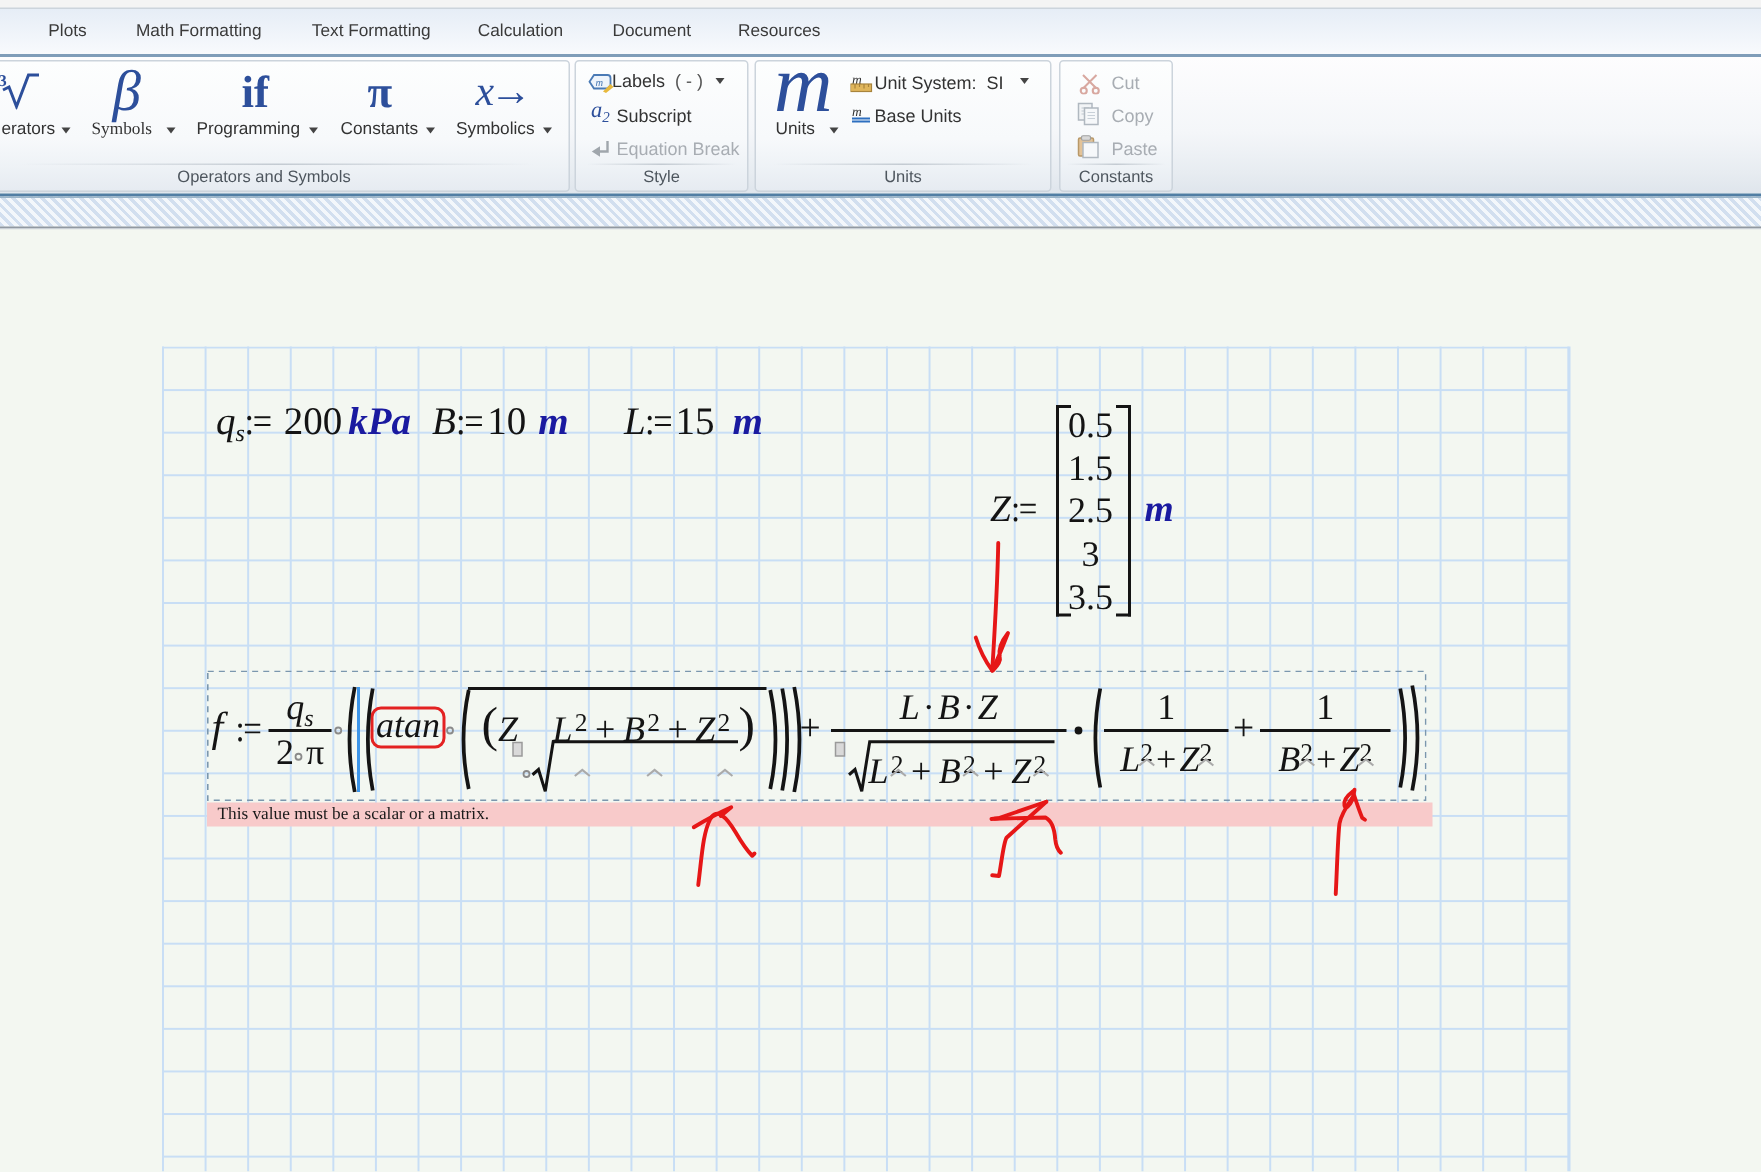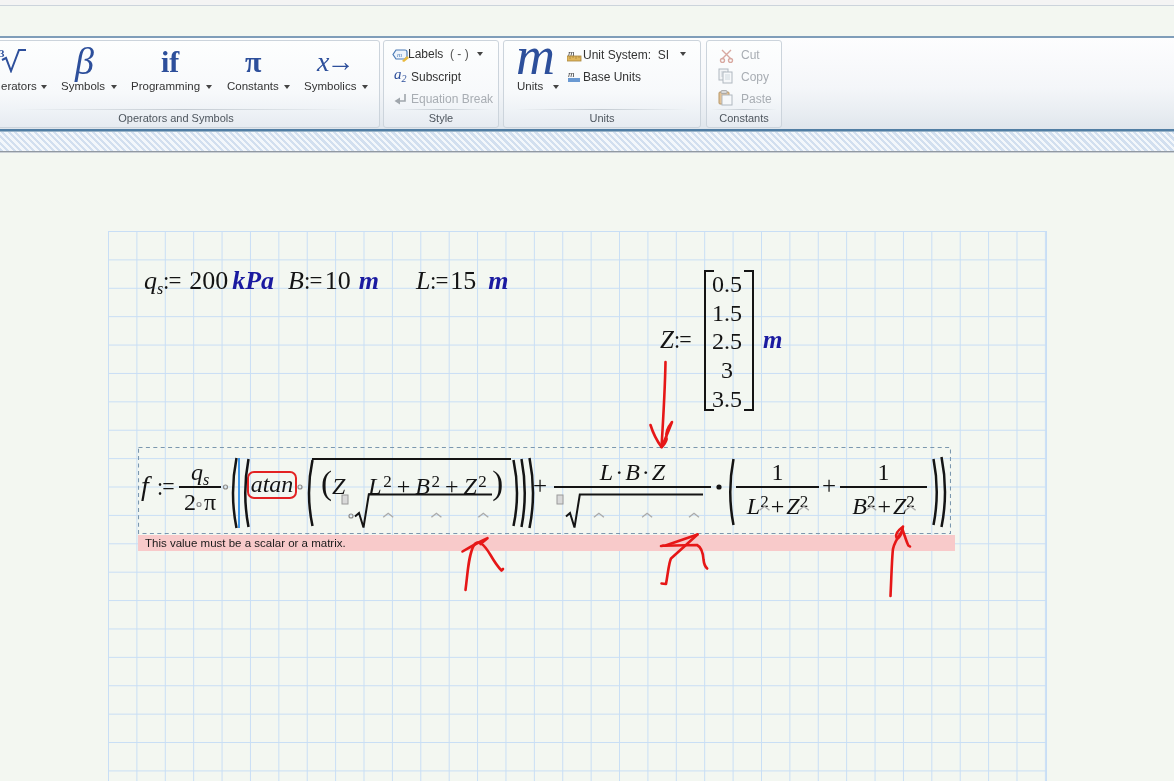"Plots" div { html: none -> <div> <div>Plots</div> <div>Math Formatting</div> <div>Text Formatting</div> <div>Calculation</div> <div>Document</div> <div>Resources</div> </div> }
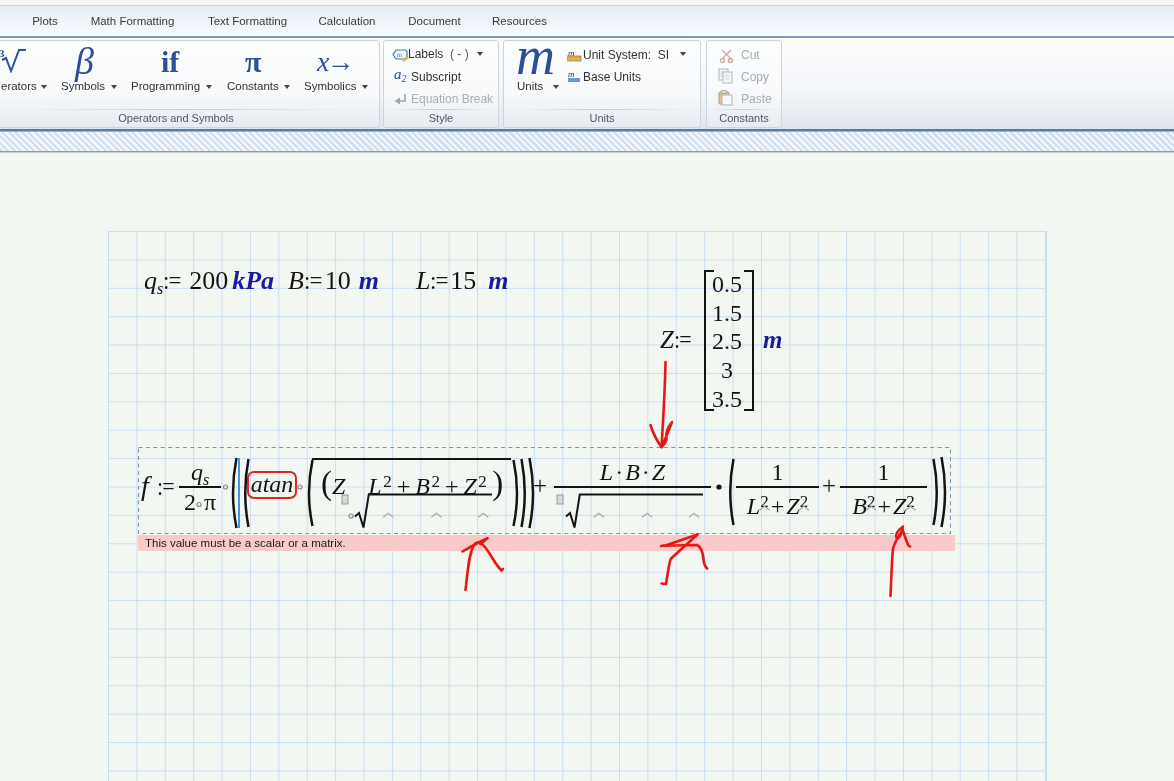"Symbols" div.lbl { font-family: none -> Liberation Serif, serif }
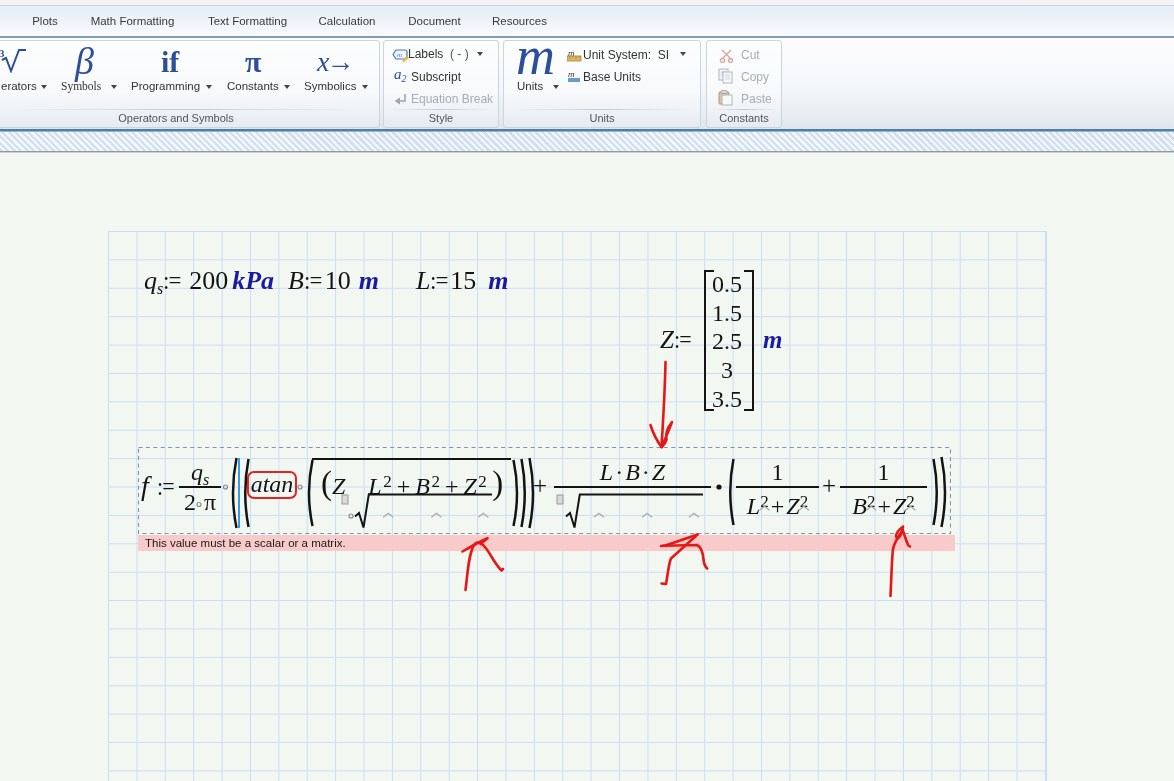"L2 + B2 + Z2" div.den { html: none -> <div><span></span><span><span>L</span><span>2</span> + <span>B</span><span>2</span> + <span>Z</span><span>2</span></span></div> }
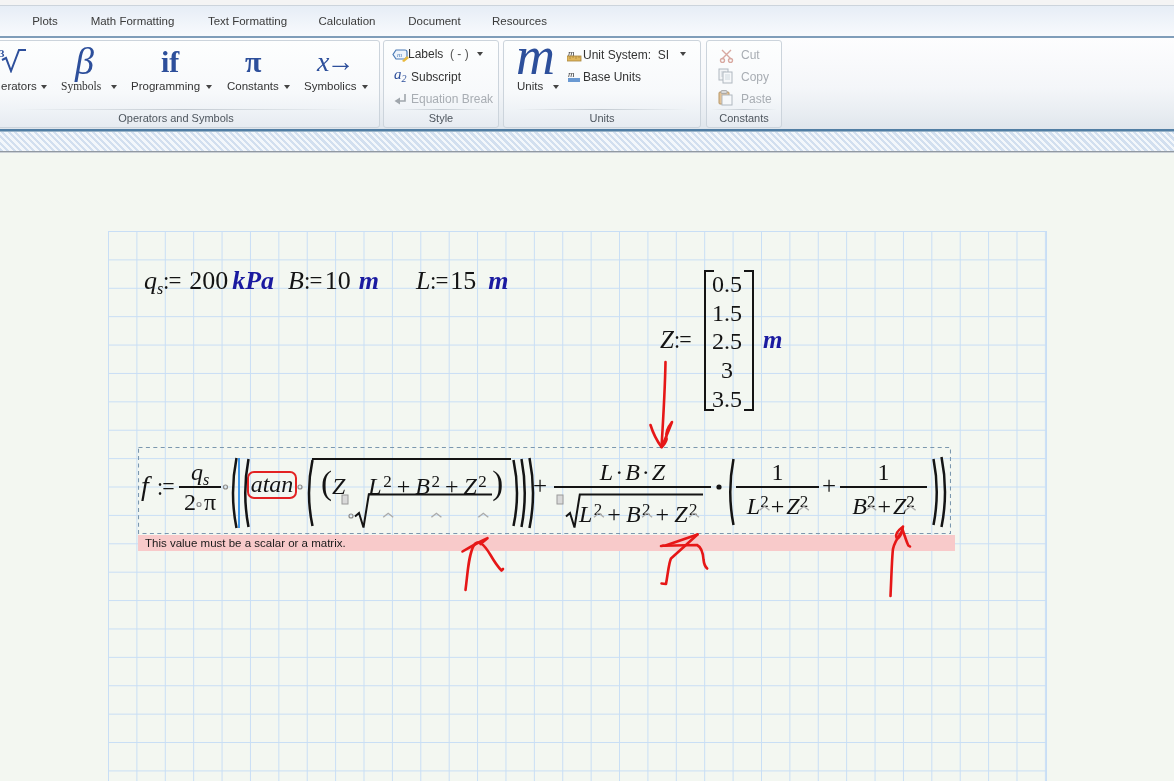"This value must be a" #errbar div { font-family: Liberation Sans, sans-serif -> Liberation Serif, serif }
